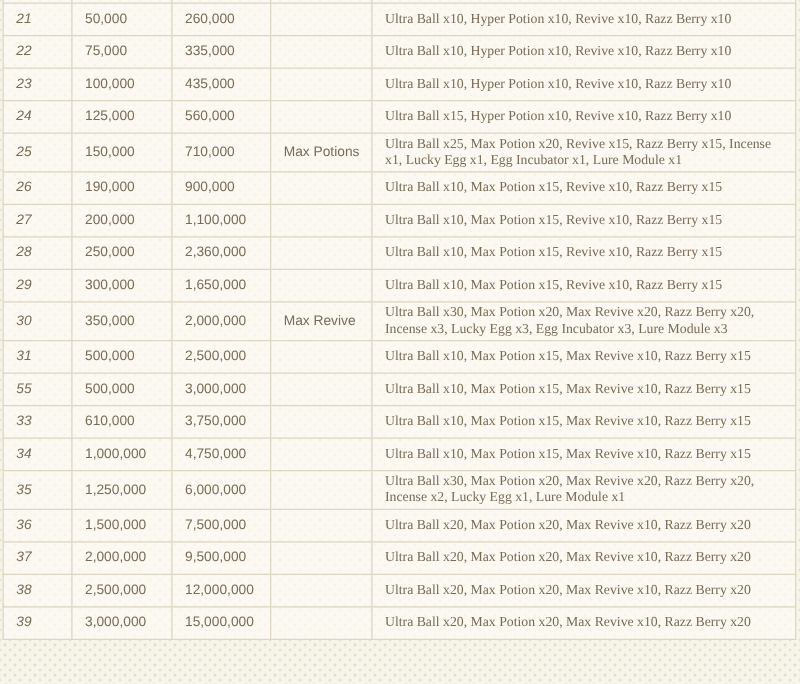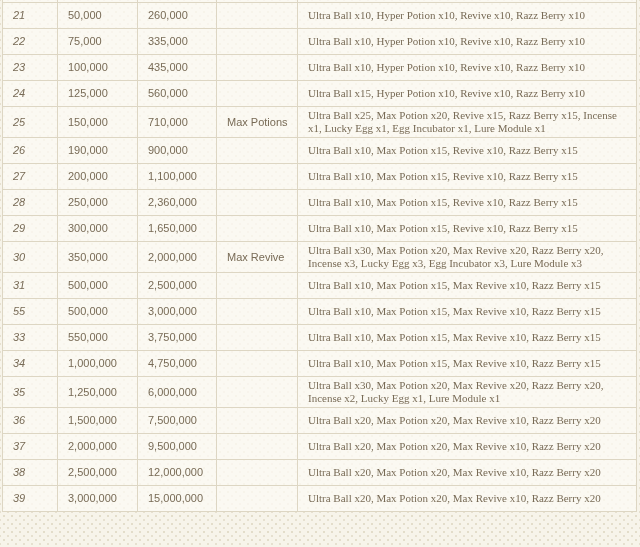"550,000" td.c-xp { text: 550,000 -> 610,000 }
